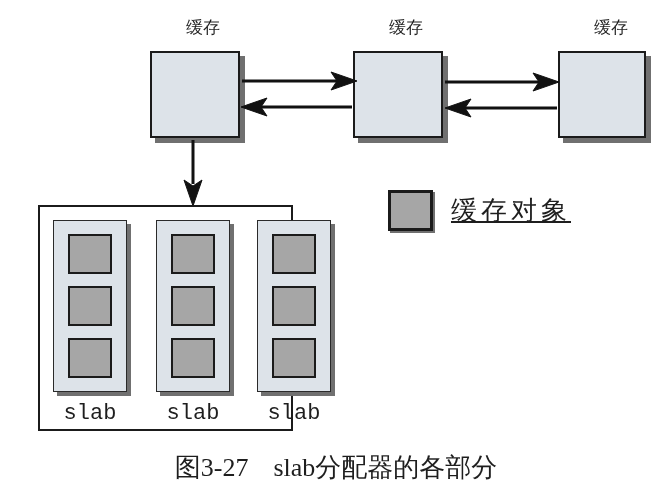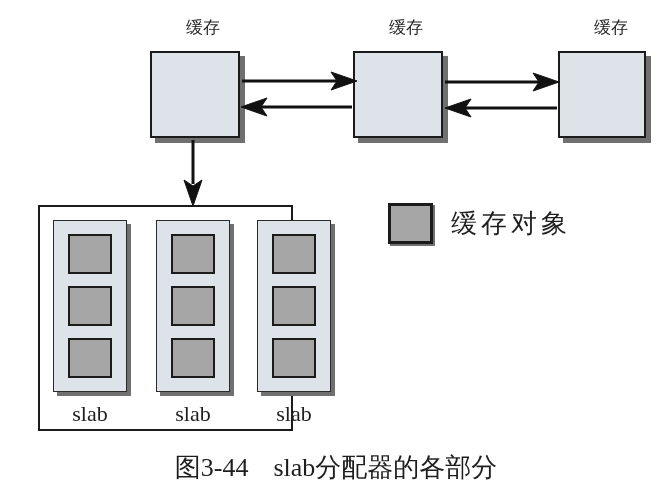"缓存对象" .legend { text-decoration: none -> underline; top: 203px -> 190px }
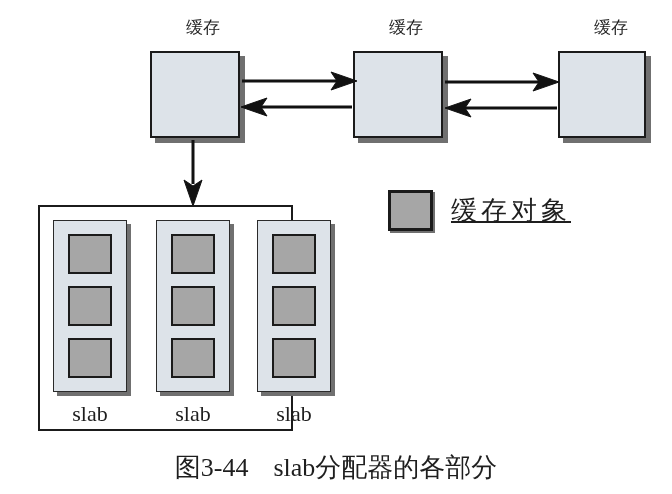"slab" .slab-panel { font-family: none -> Liberation Mono, monospace }
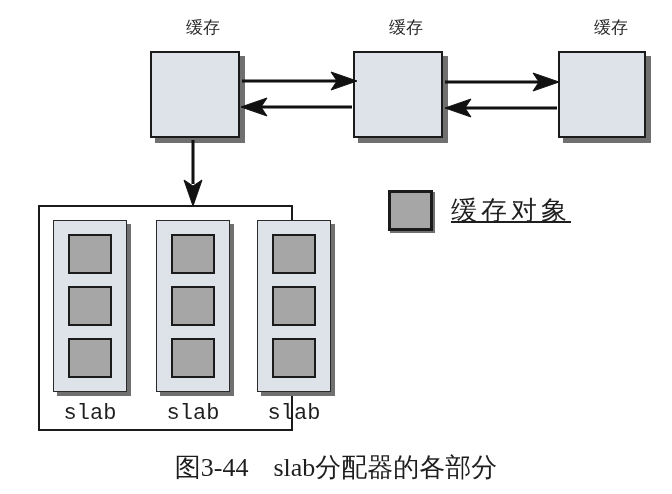"图3-44" span.figure-number { text: 3-44 -> 3-27 }
